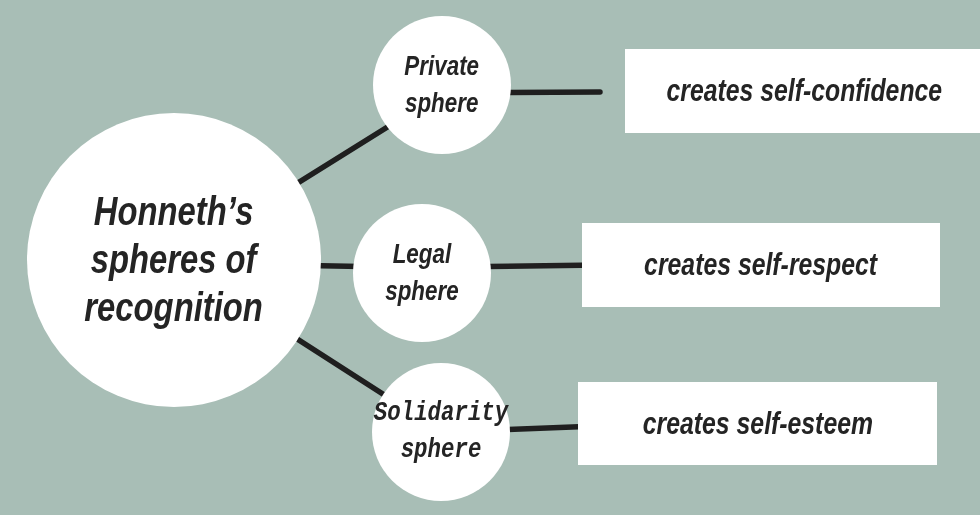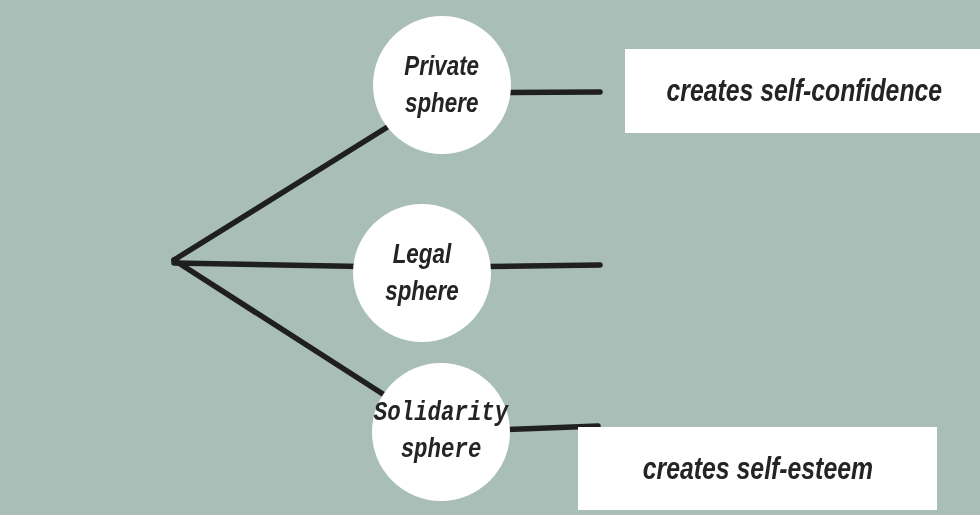"Honneth’s" div.node { html: none -> <div> <div> <span>Honneth’s</span> <span>spheres of</span> <span>recognition</span> </div> </div> }
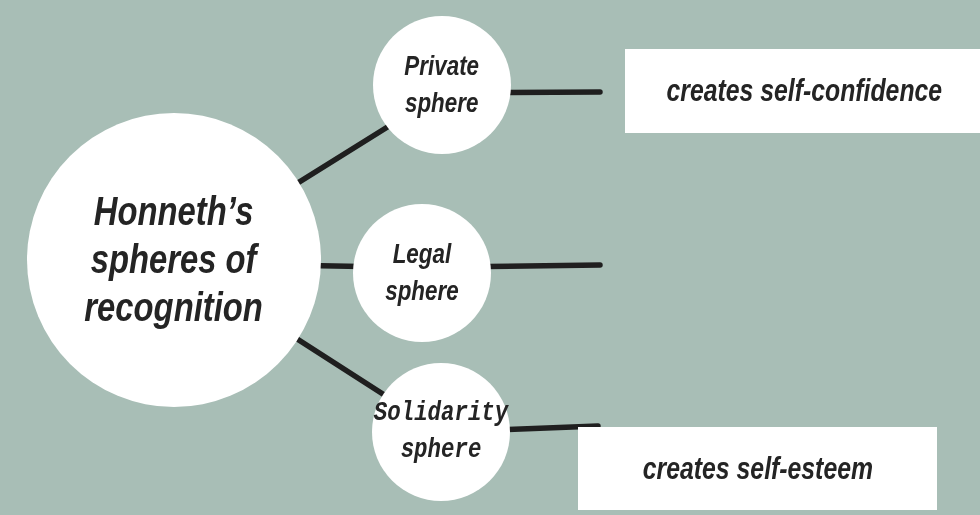"creates self-respect" div.node { html: none -> <div> <div>creates self-respect</div> </div> }
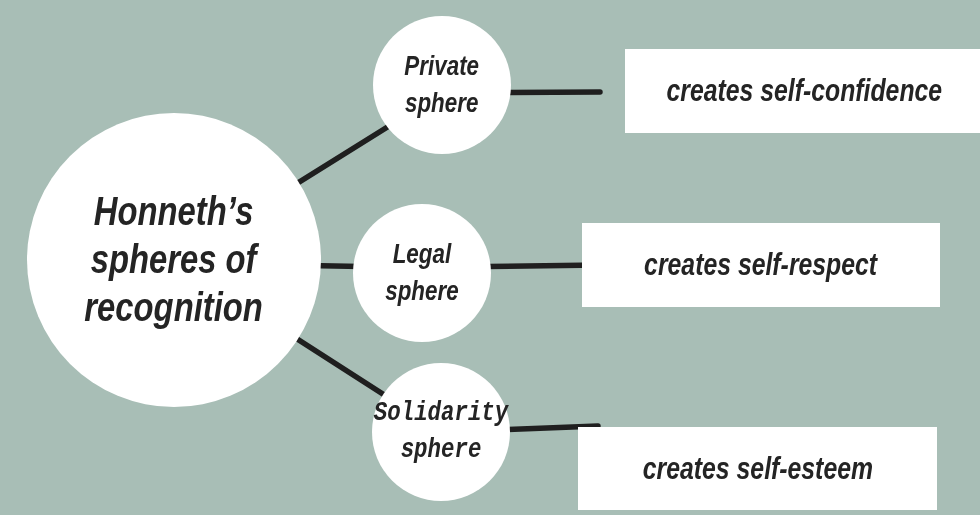"creates self-esteem" .outcome-esteem { margin-top: 45px -> none }
